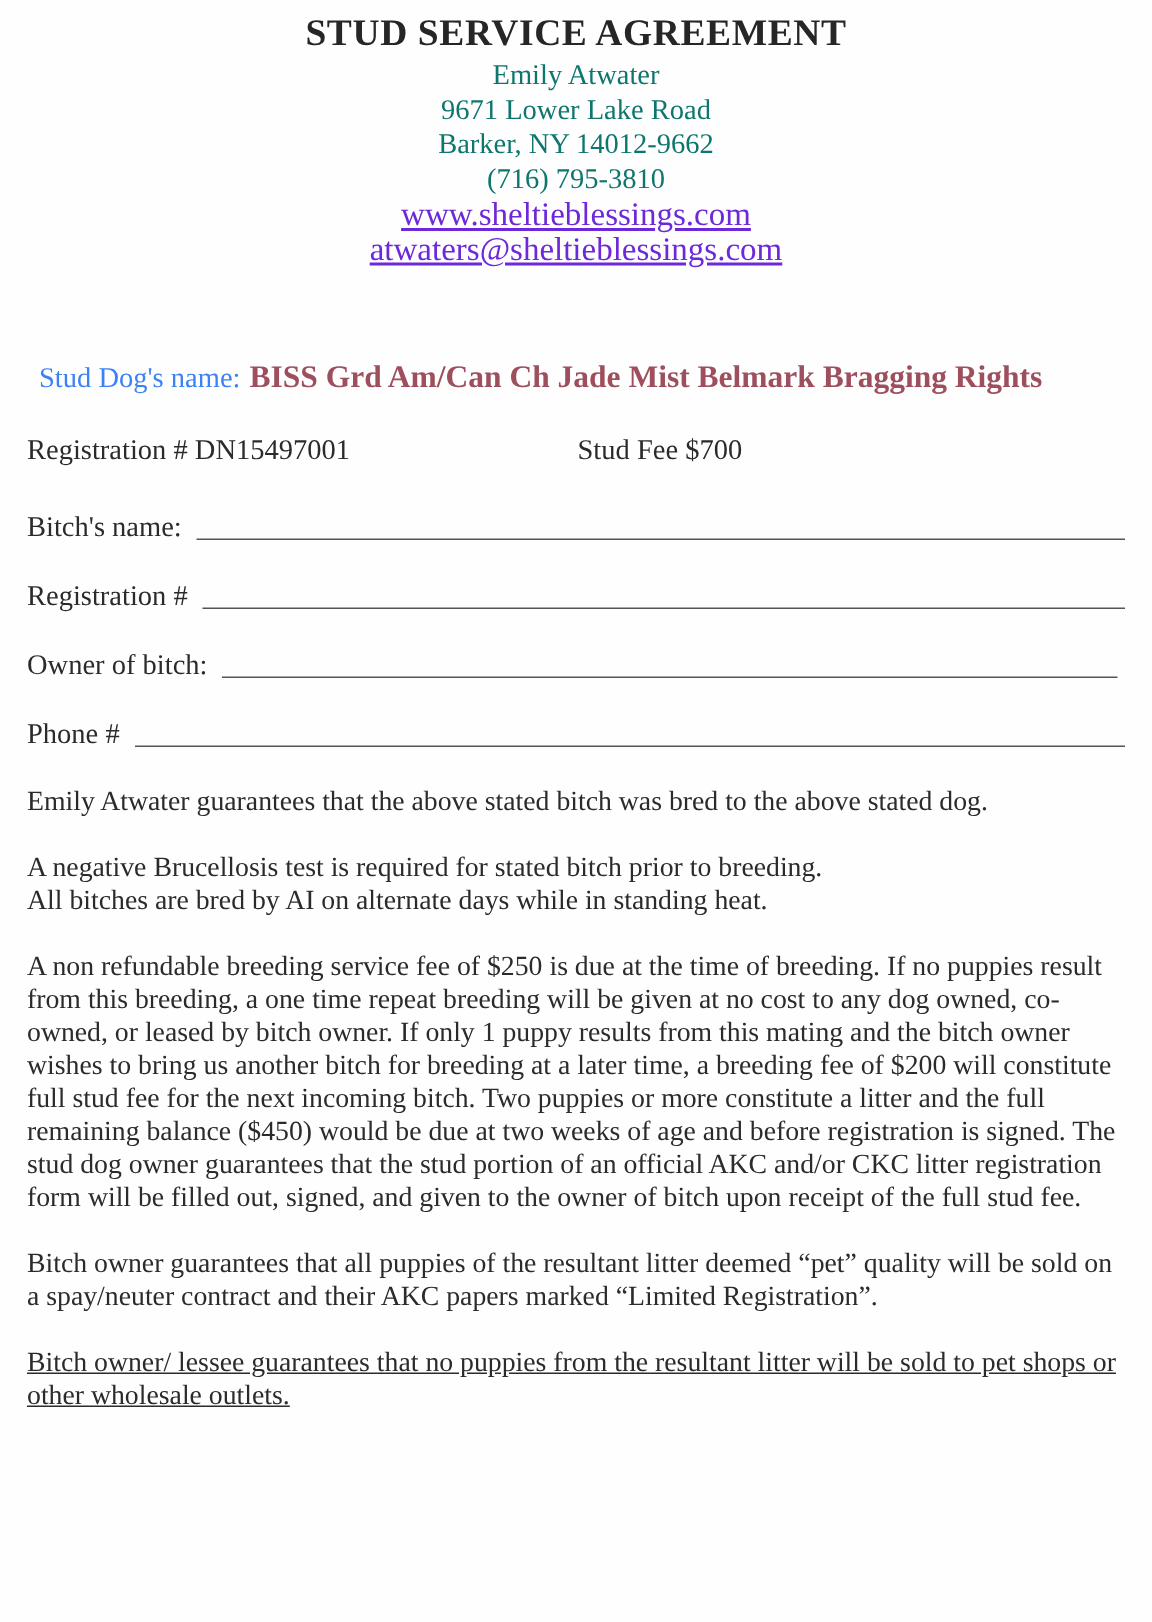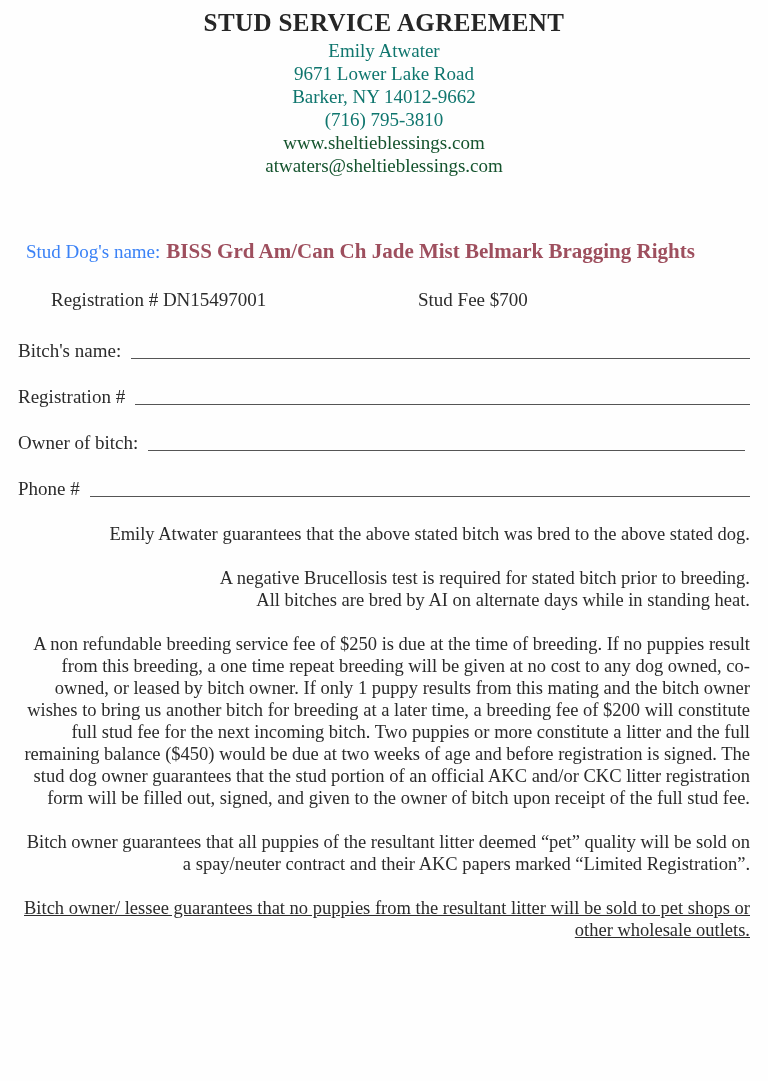"www.sheltieblessings.com" .header-link { color: #14532d -> #6d28d9; font-size: 19px -> 22px; text-decoration: none -> underline }
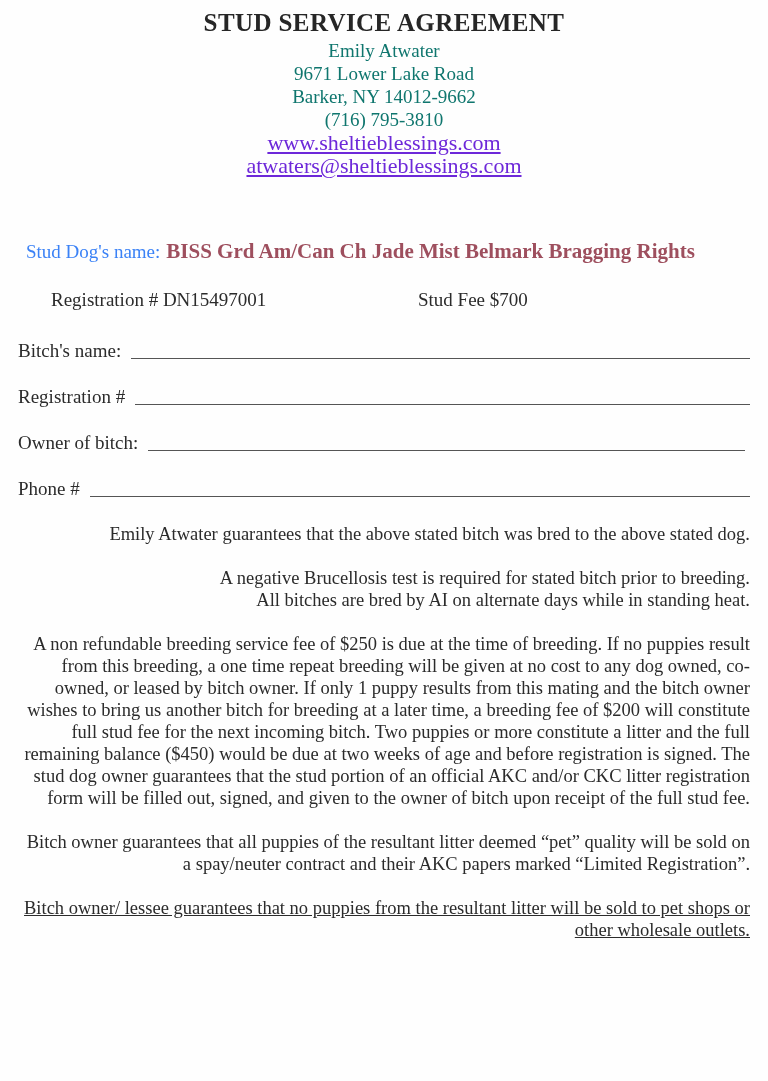"Registration # DN15497001" .reg-fee-row { margin-left: 33px -> none }
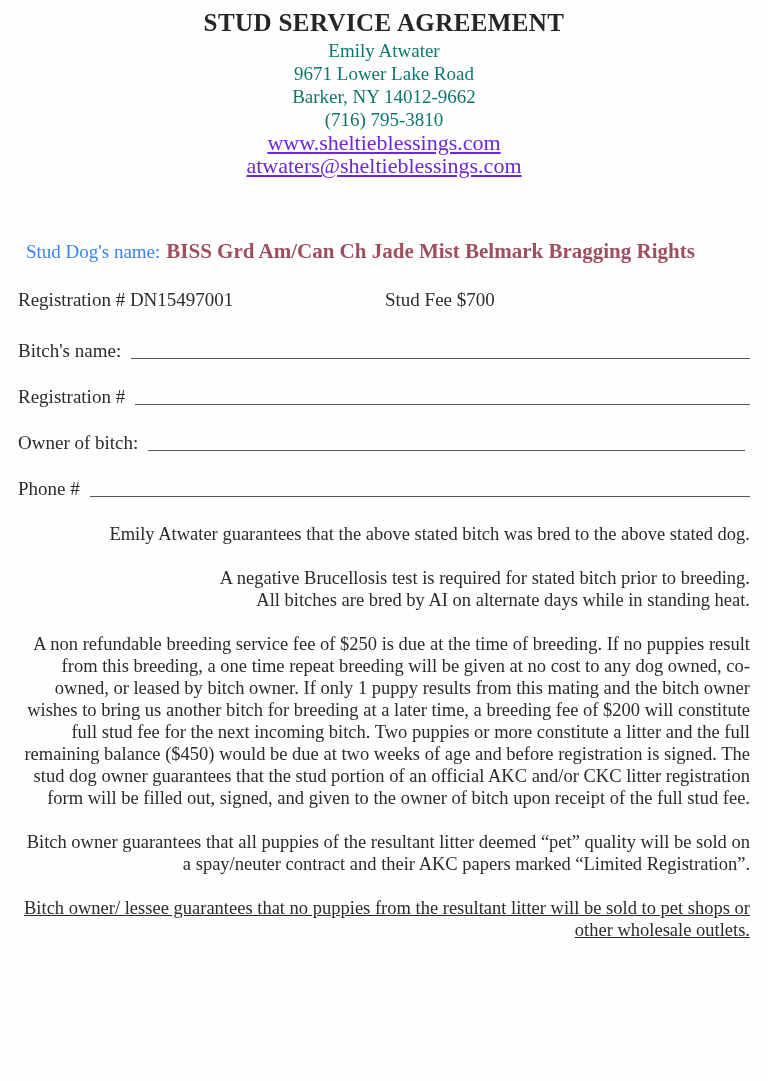"Emily Atwater guarantees that the" .para { text-align: right -> left }
